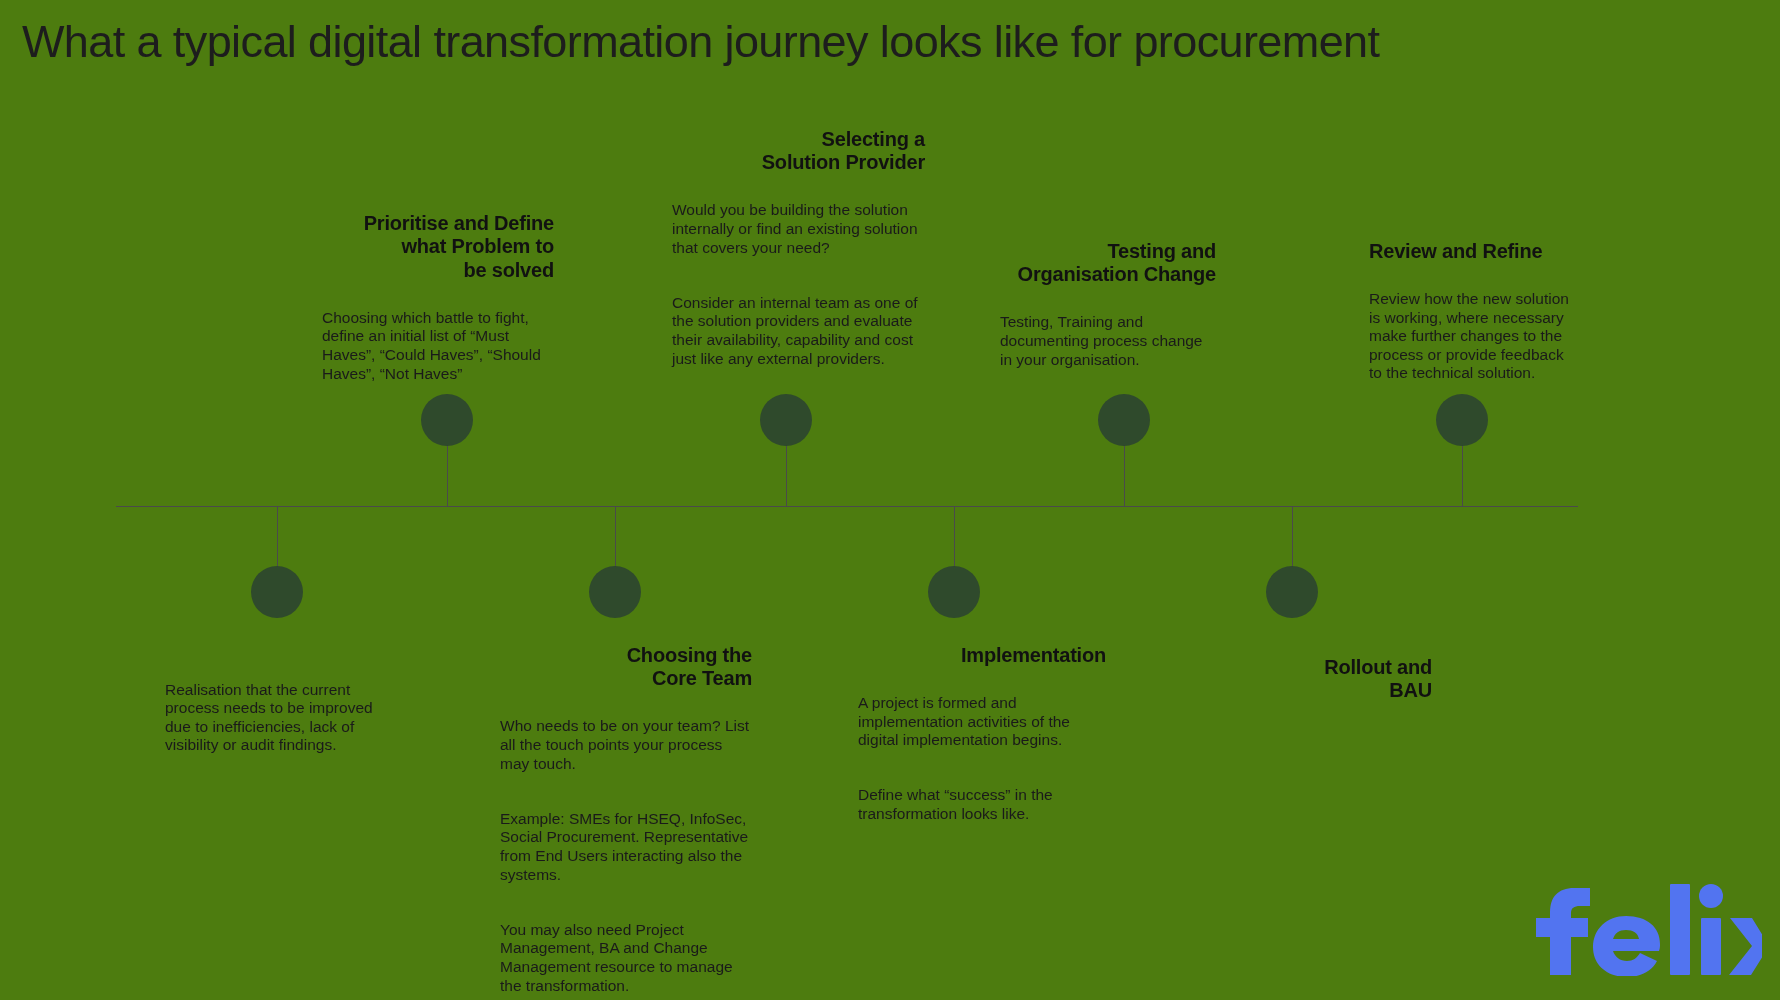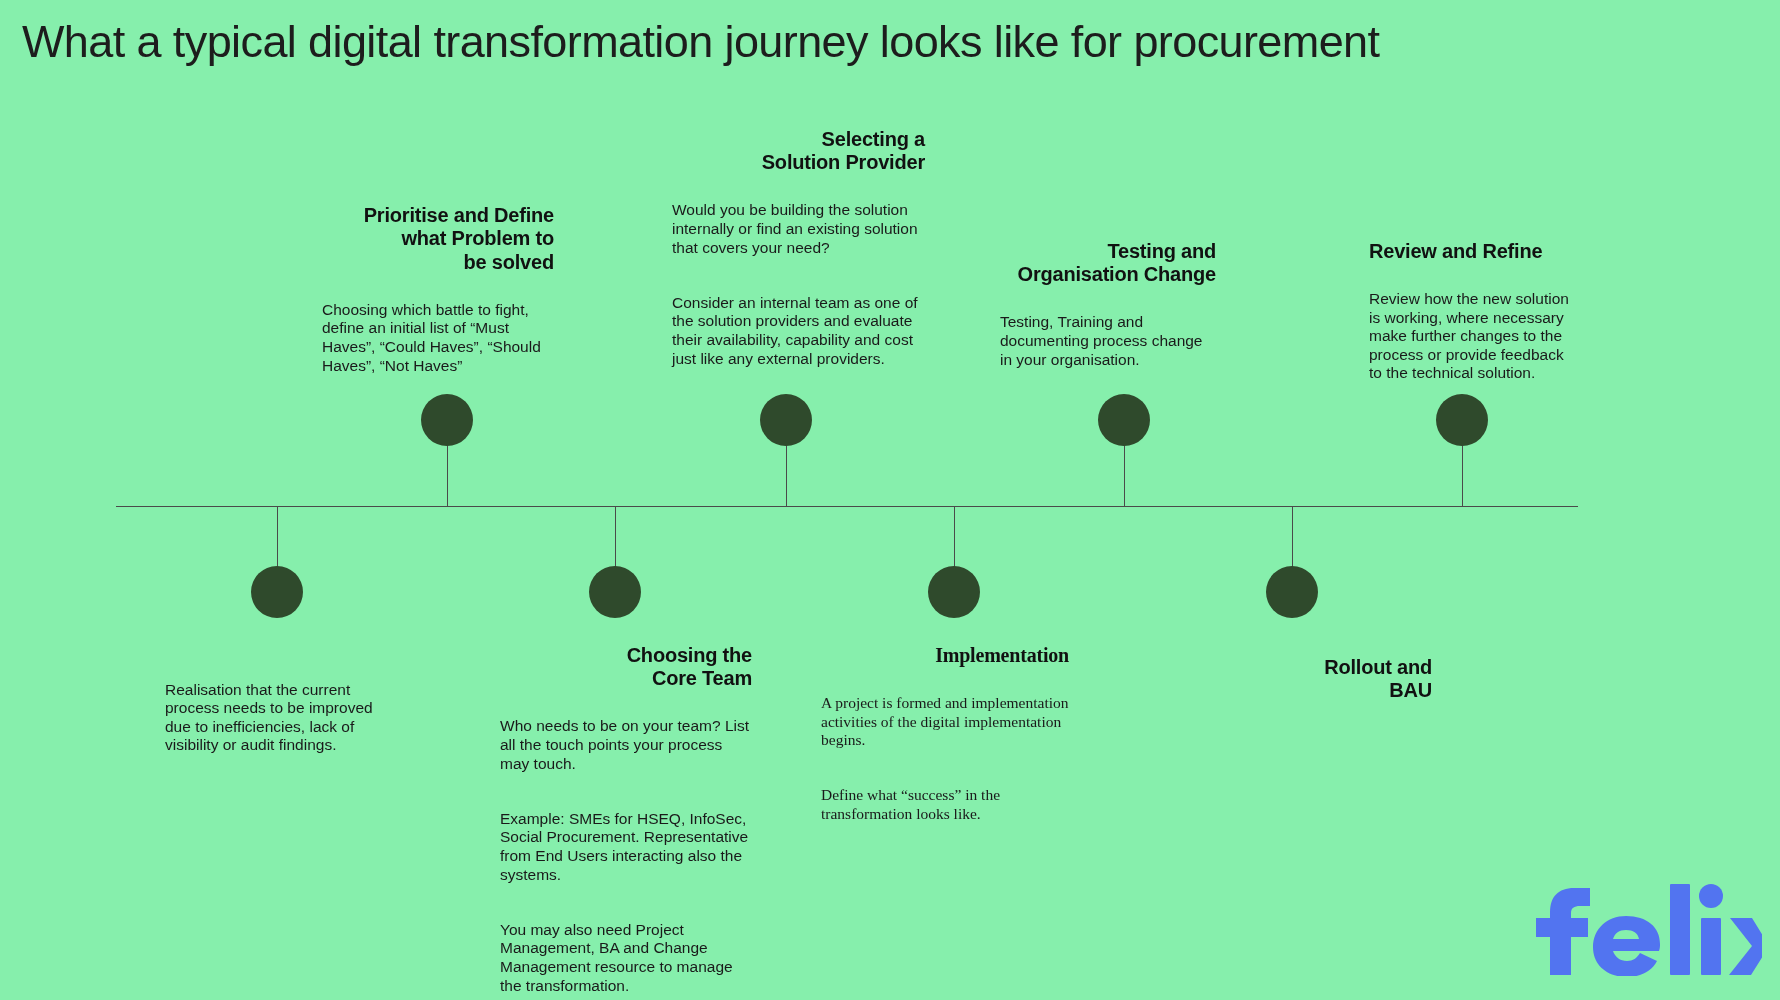"What a typical digital transformation" #canvas { background: #86efac -> #4d7c0f }
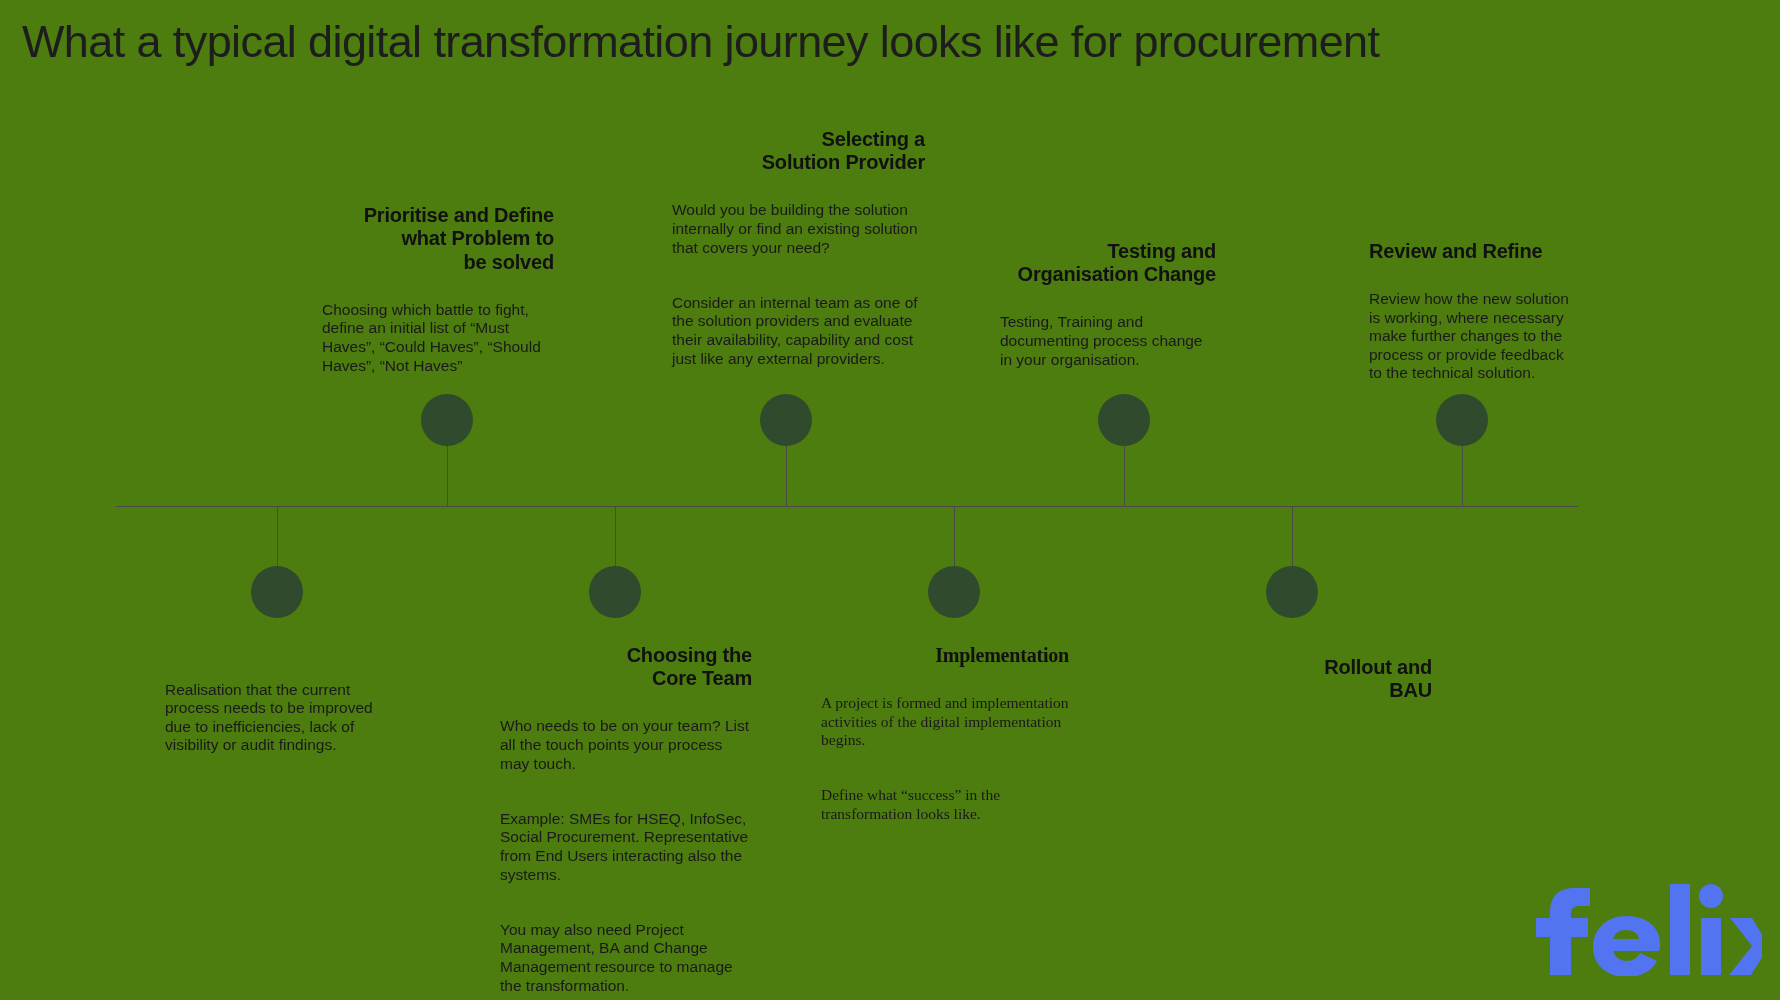"Prioritise and Define" div.milestone { top: 204px -> 212px }
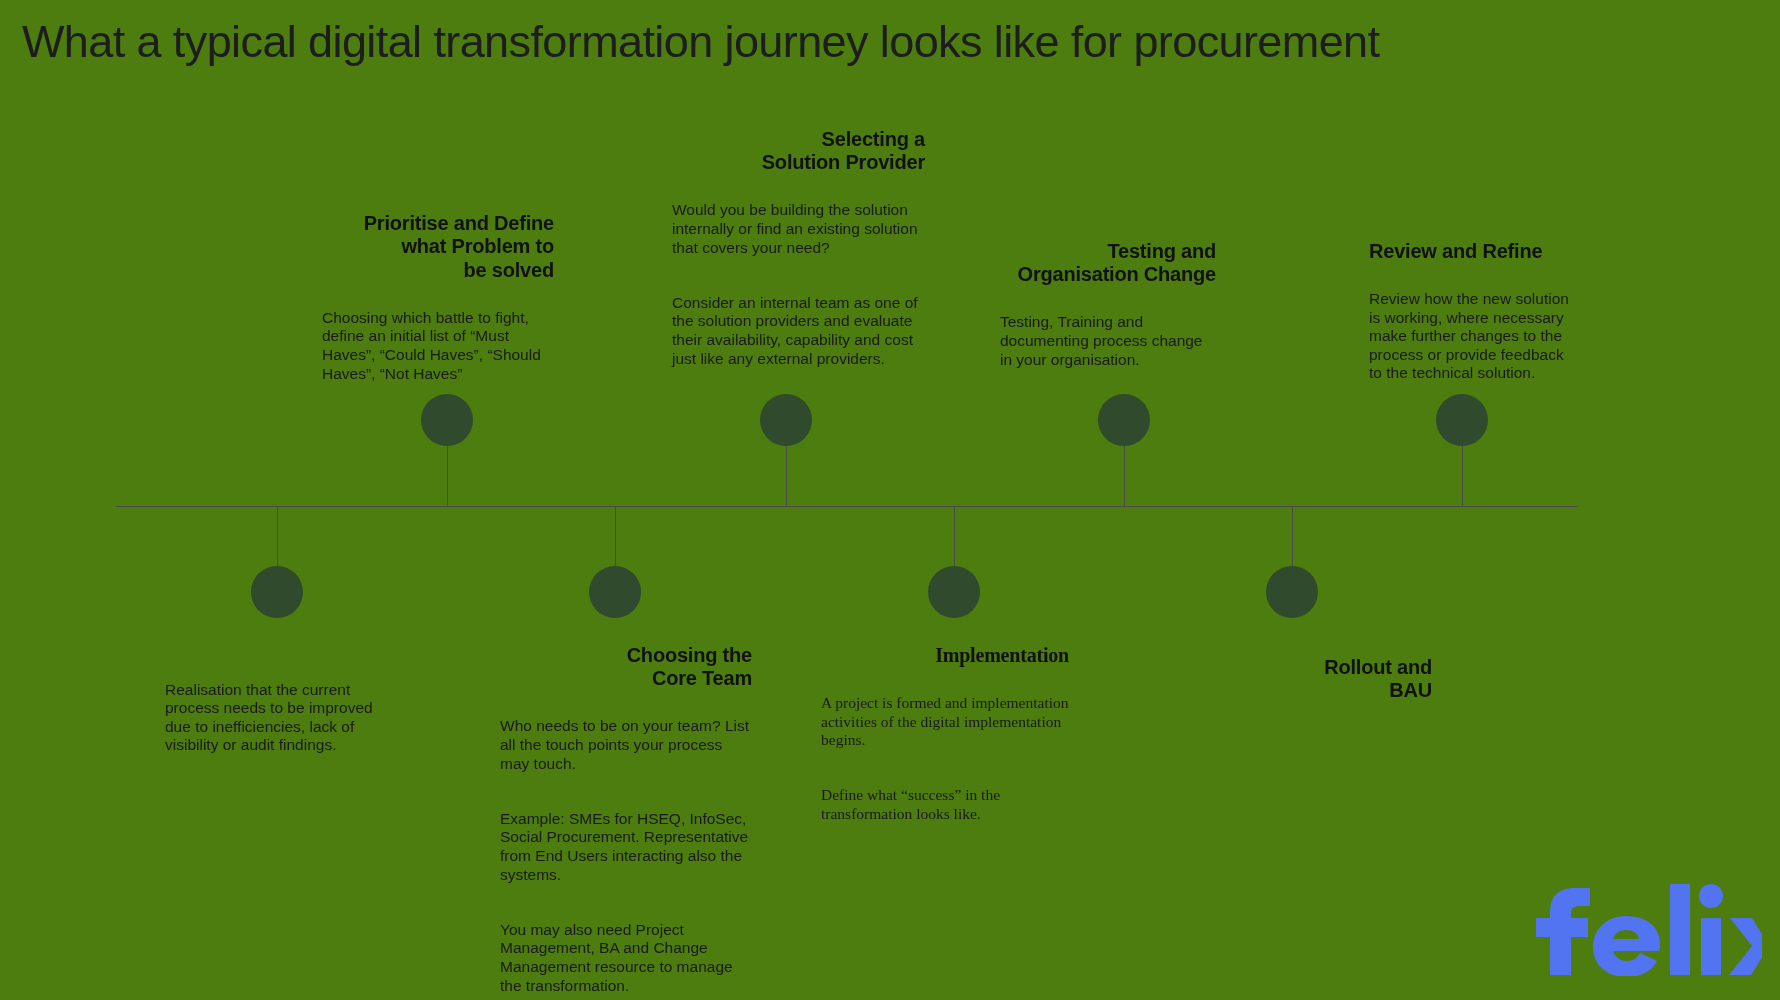"Implementation" div.milestone { font-family: Liberation Serif, serif -> none; left: 821px -> 858px }
